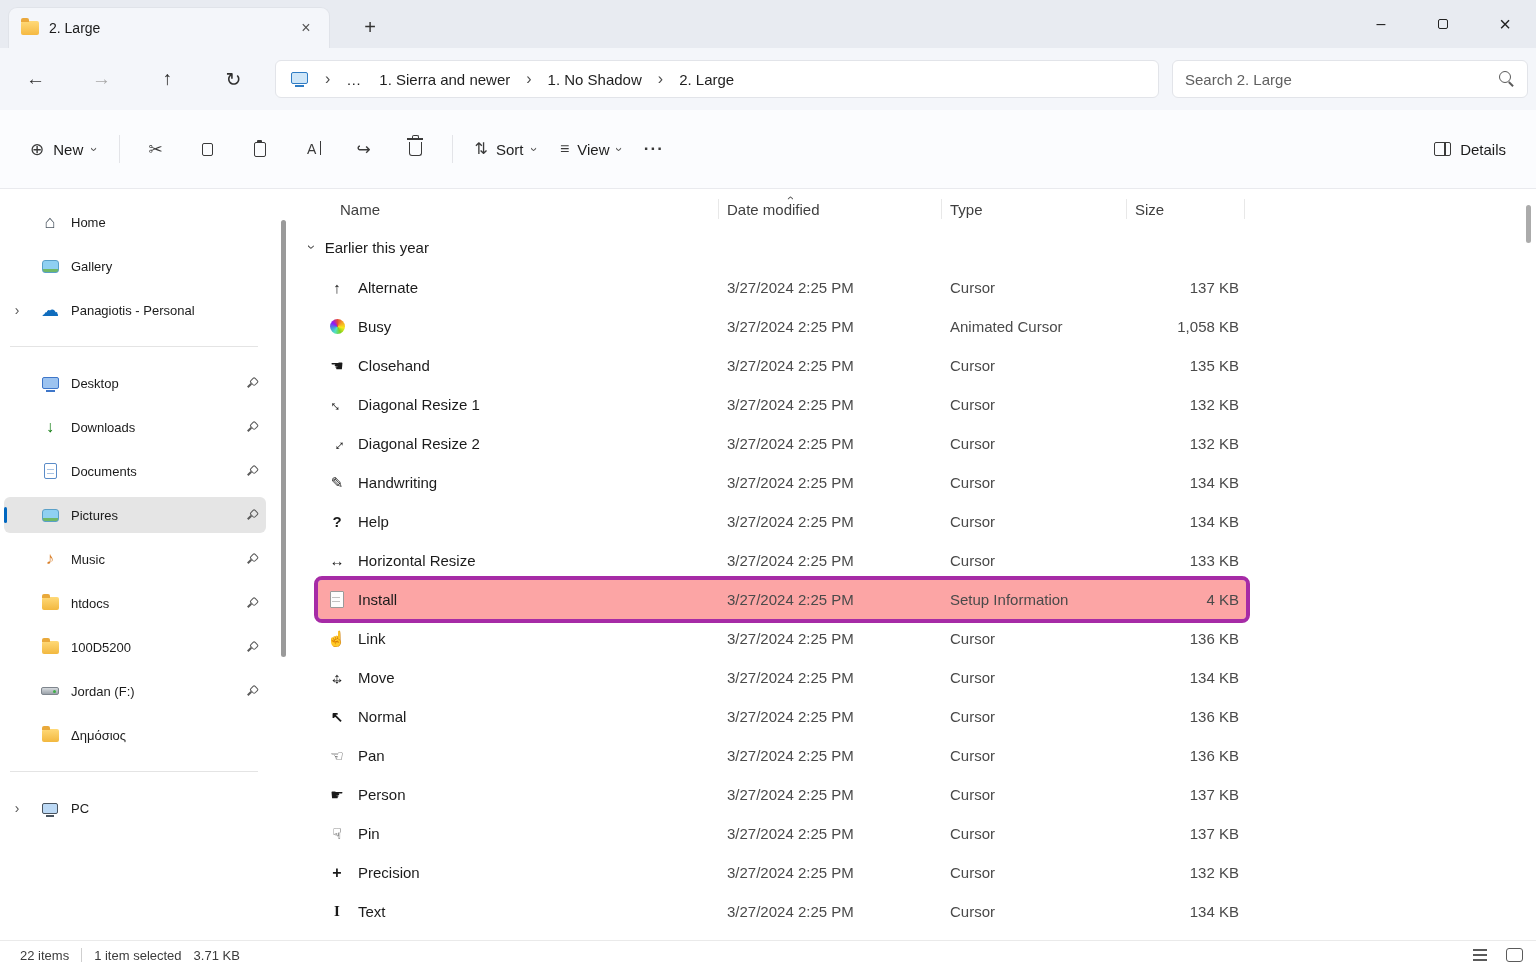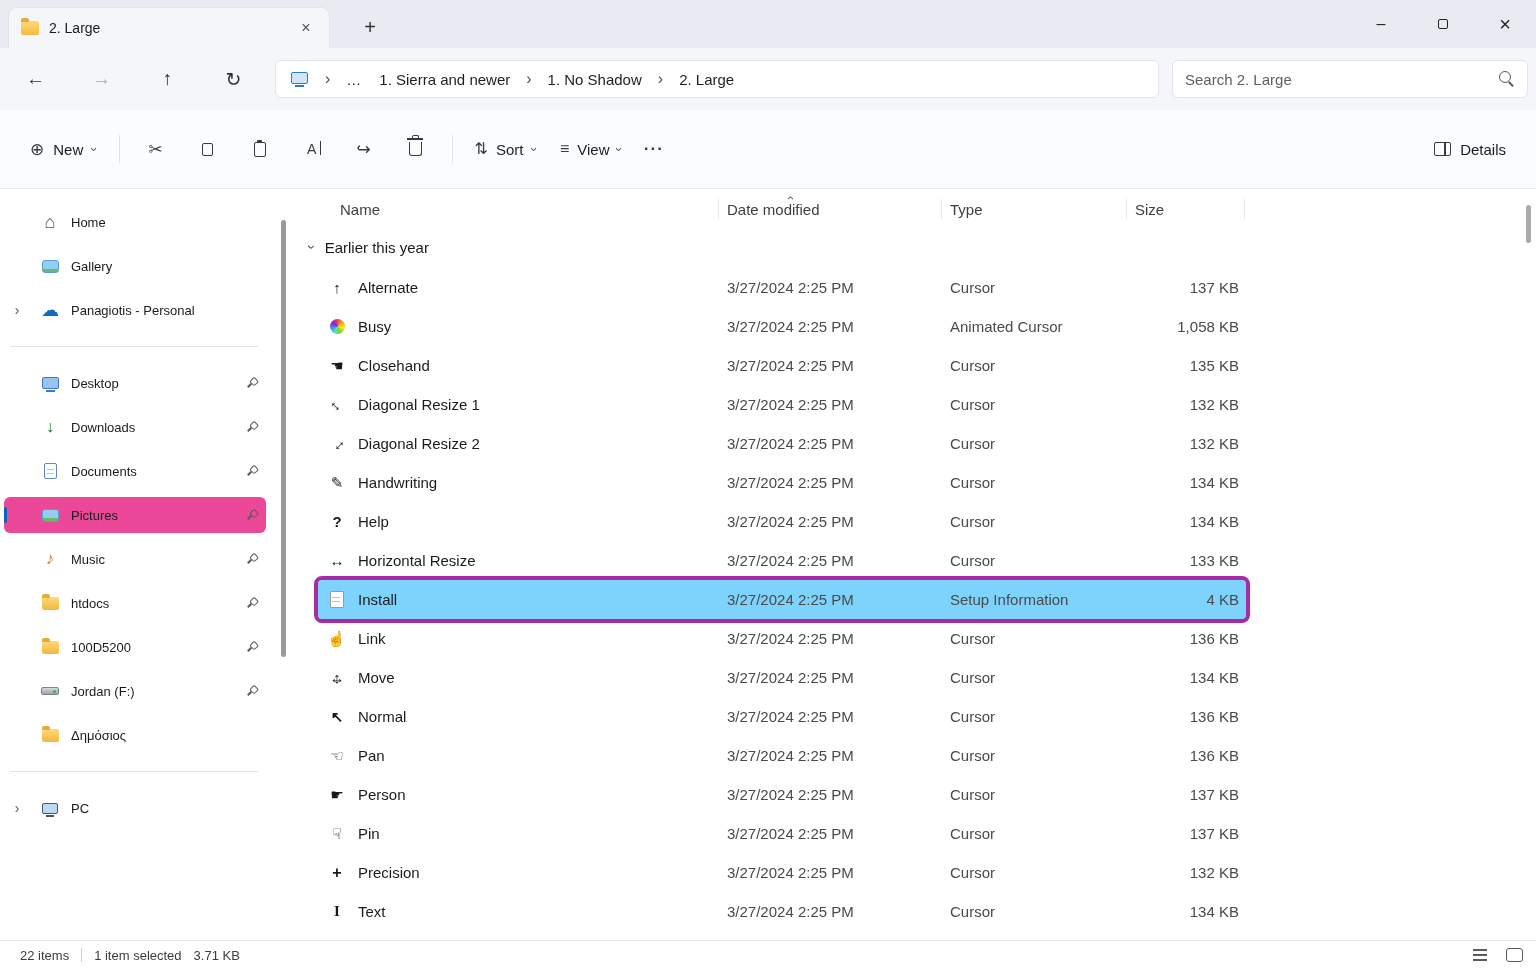"Pictures" .sb-item.selected { background: #ec4899 -> #e5e5e5 }
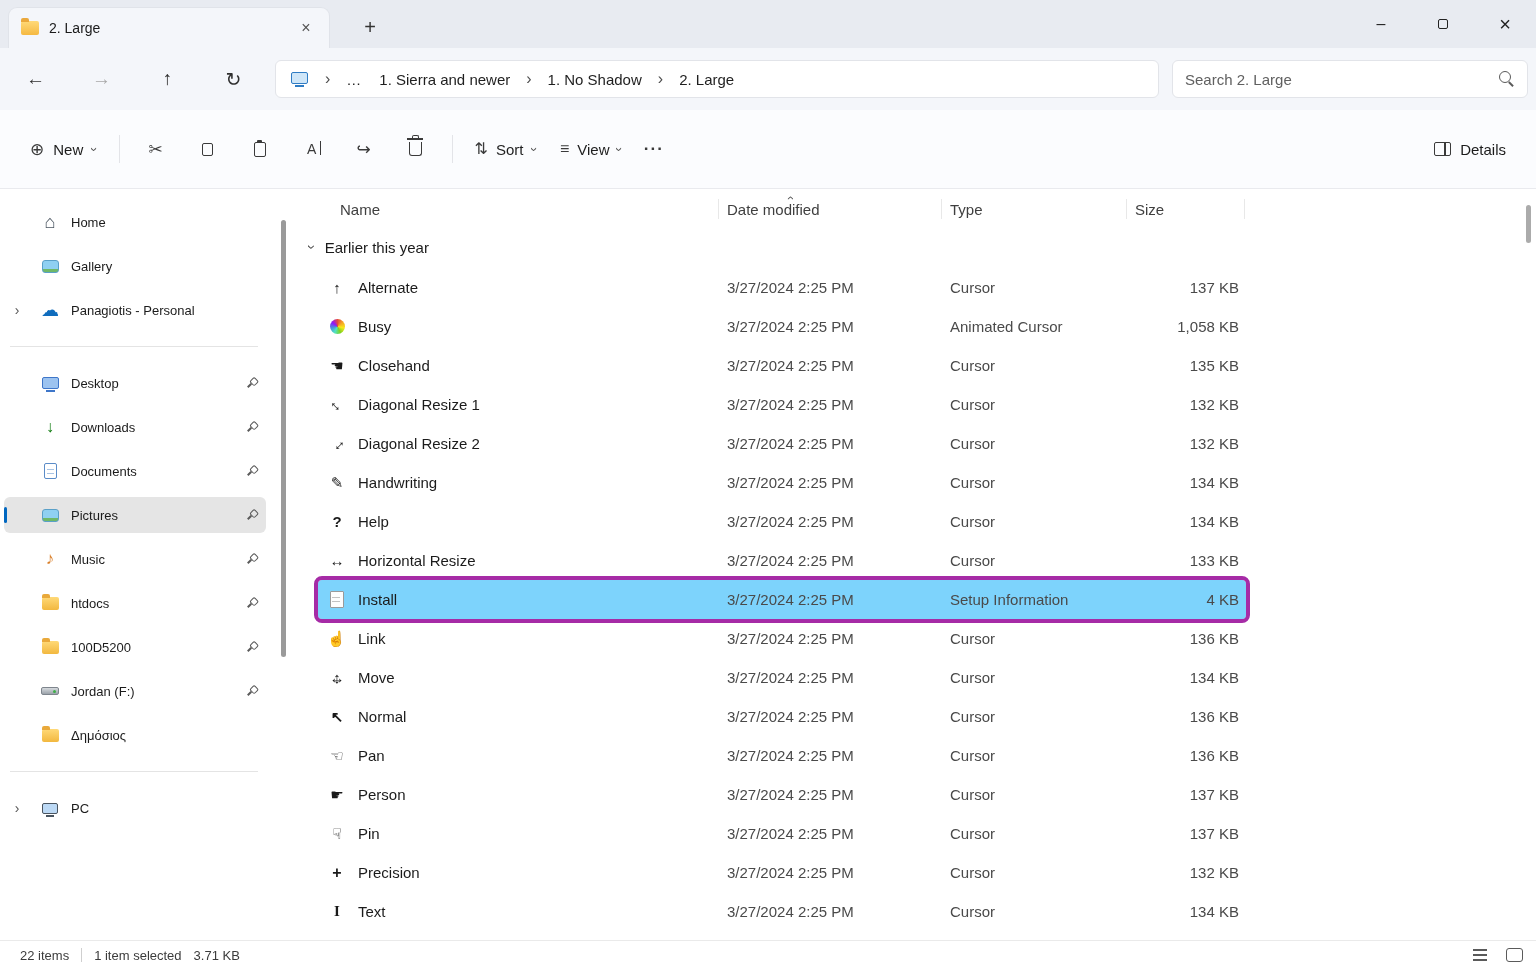"Install" .frow.selected { background: #7dd3fc -> #fca5a5 }
